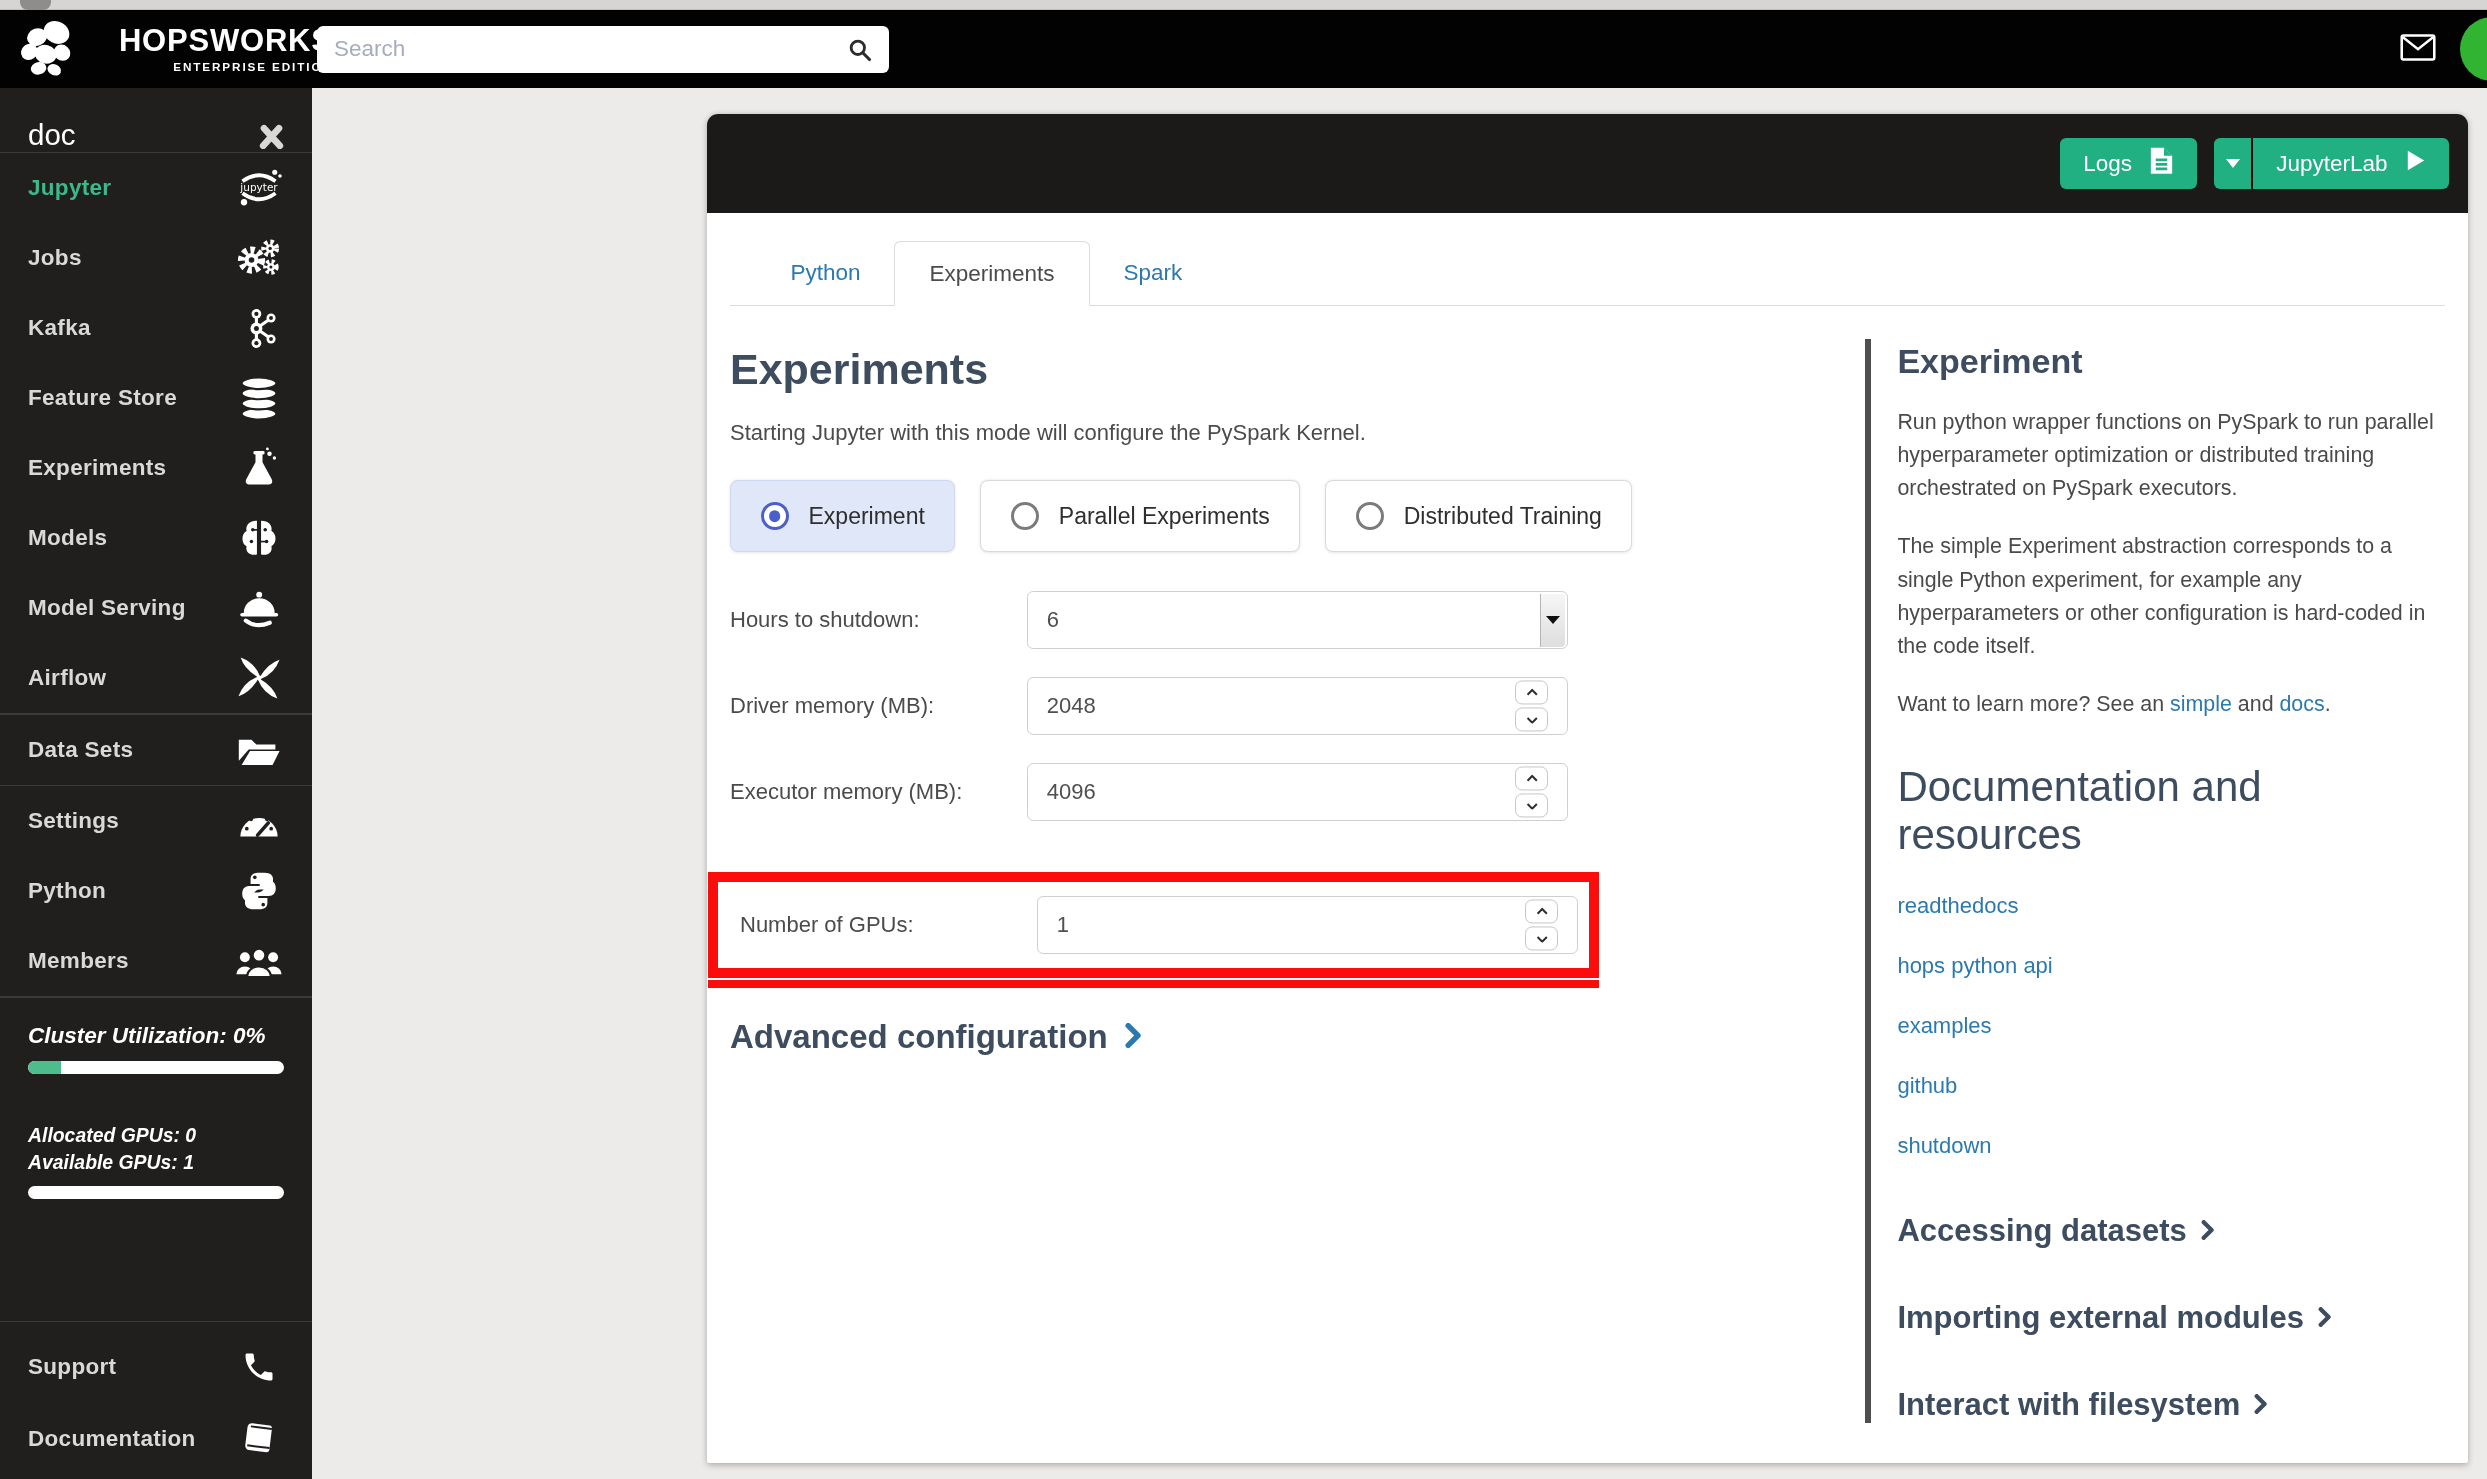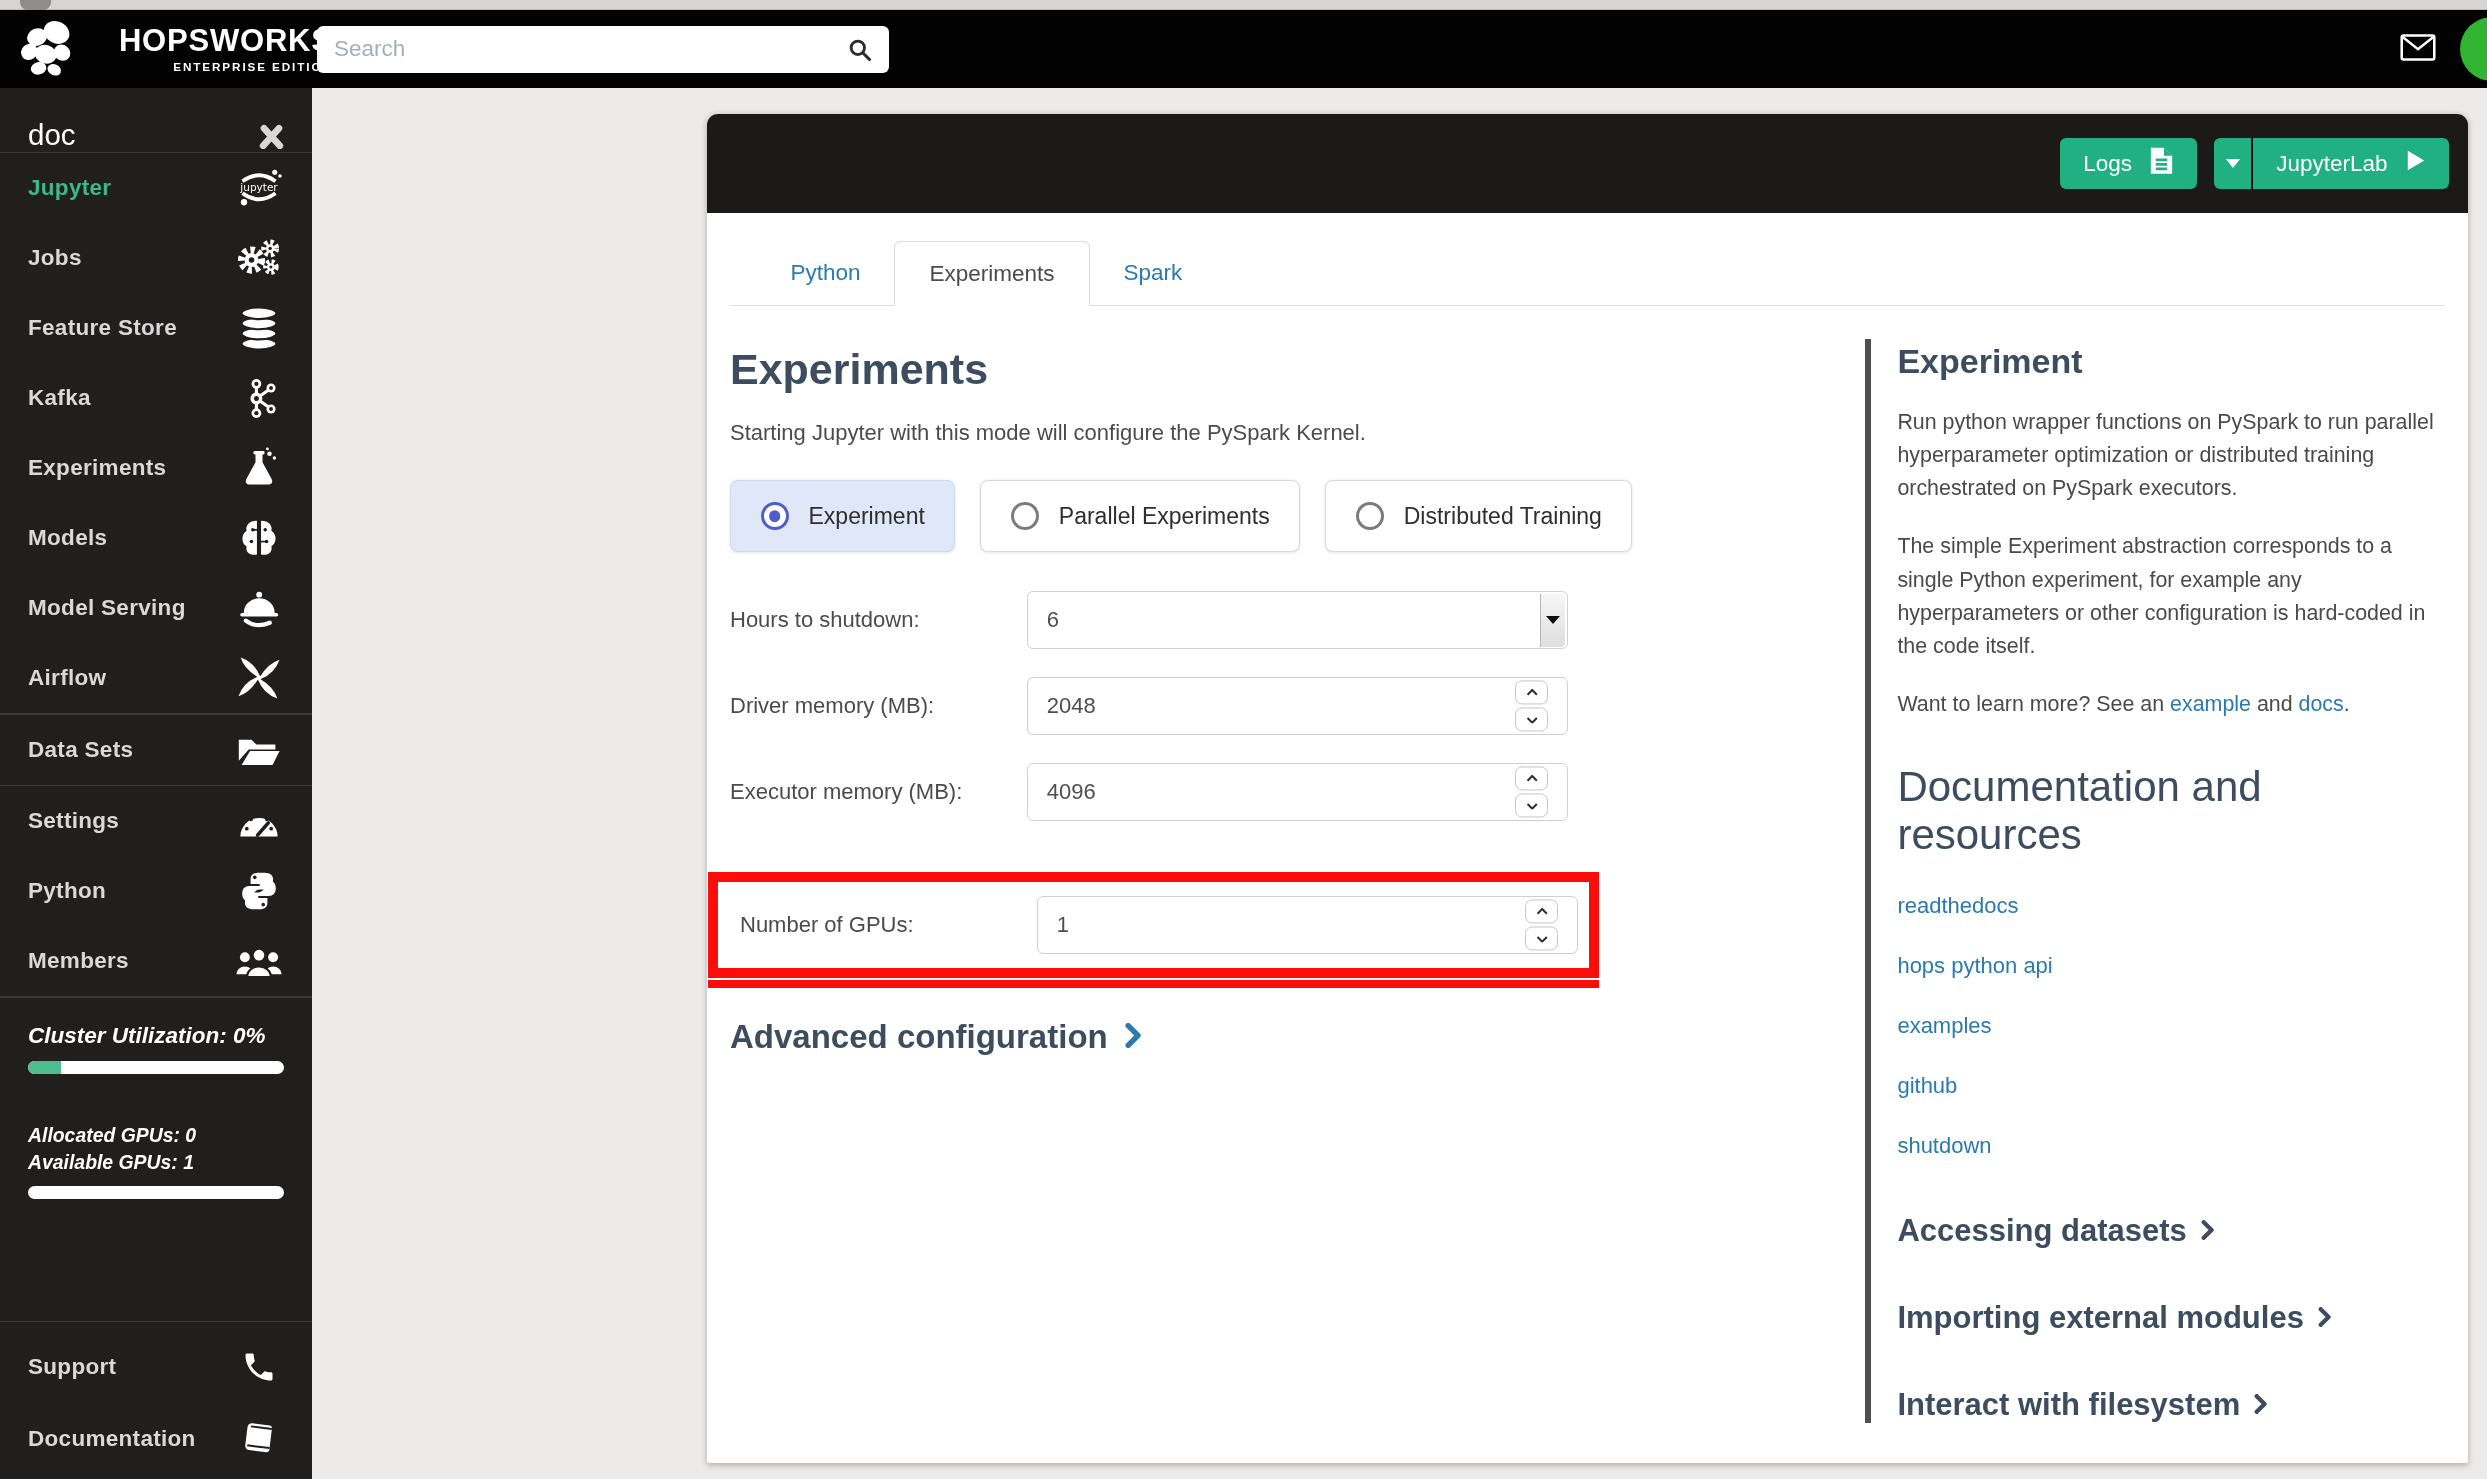"Feature Store" div.nav-item { order: before "Kafka" -> after "Kafka" }
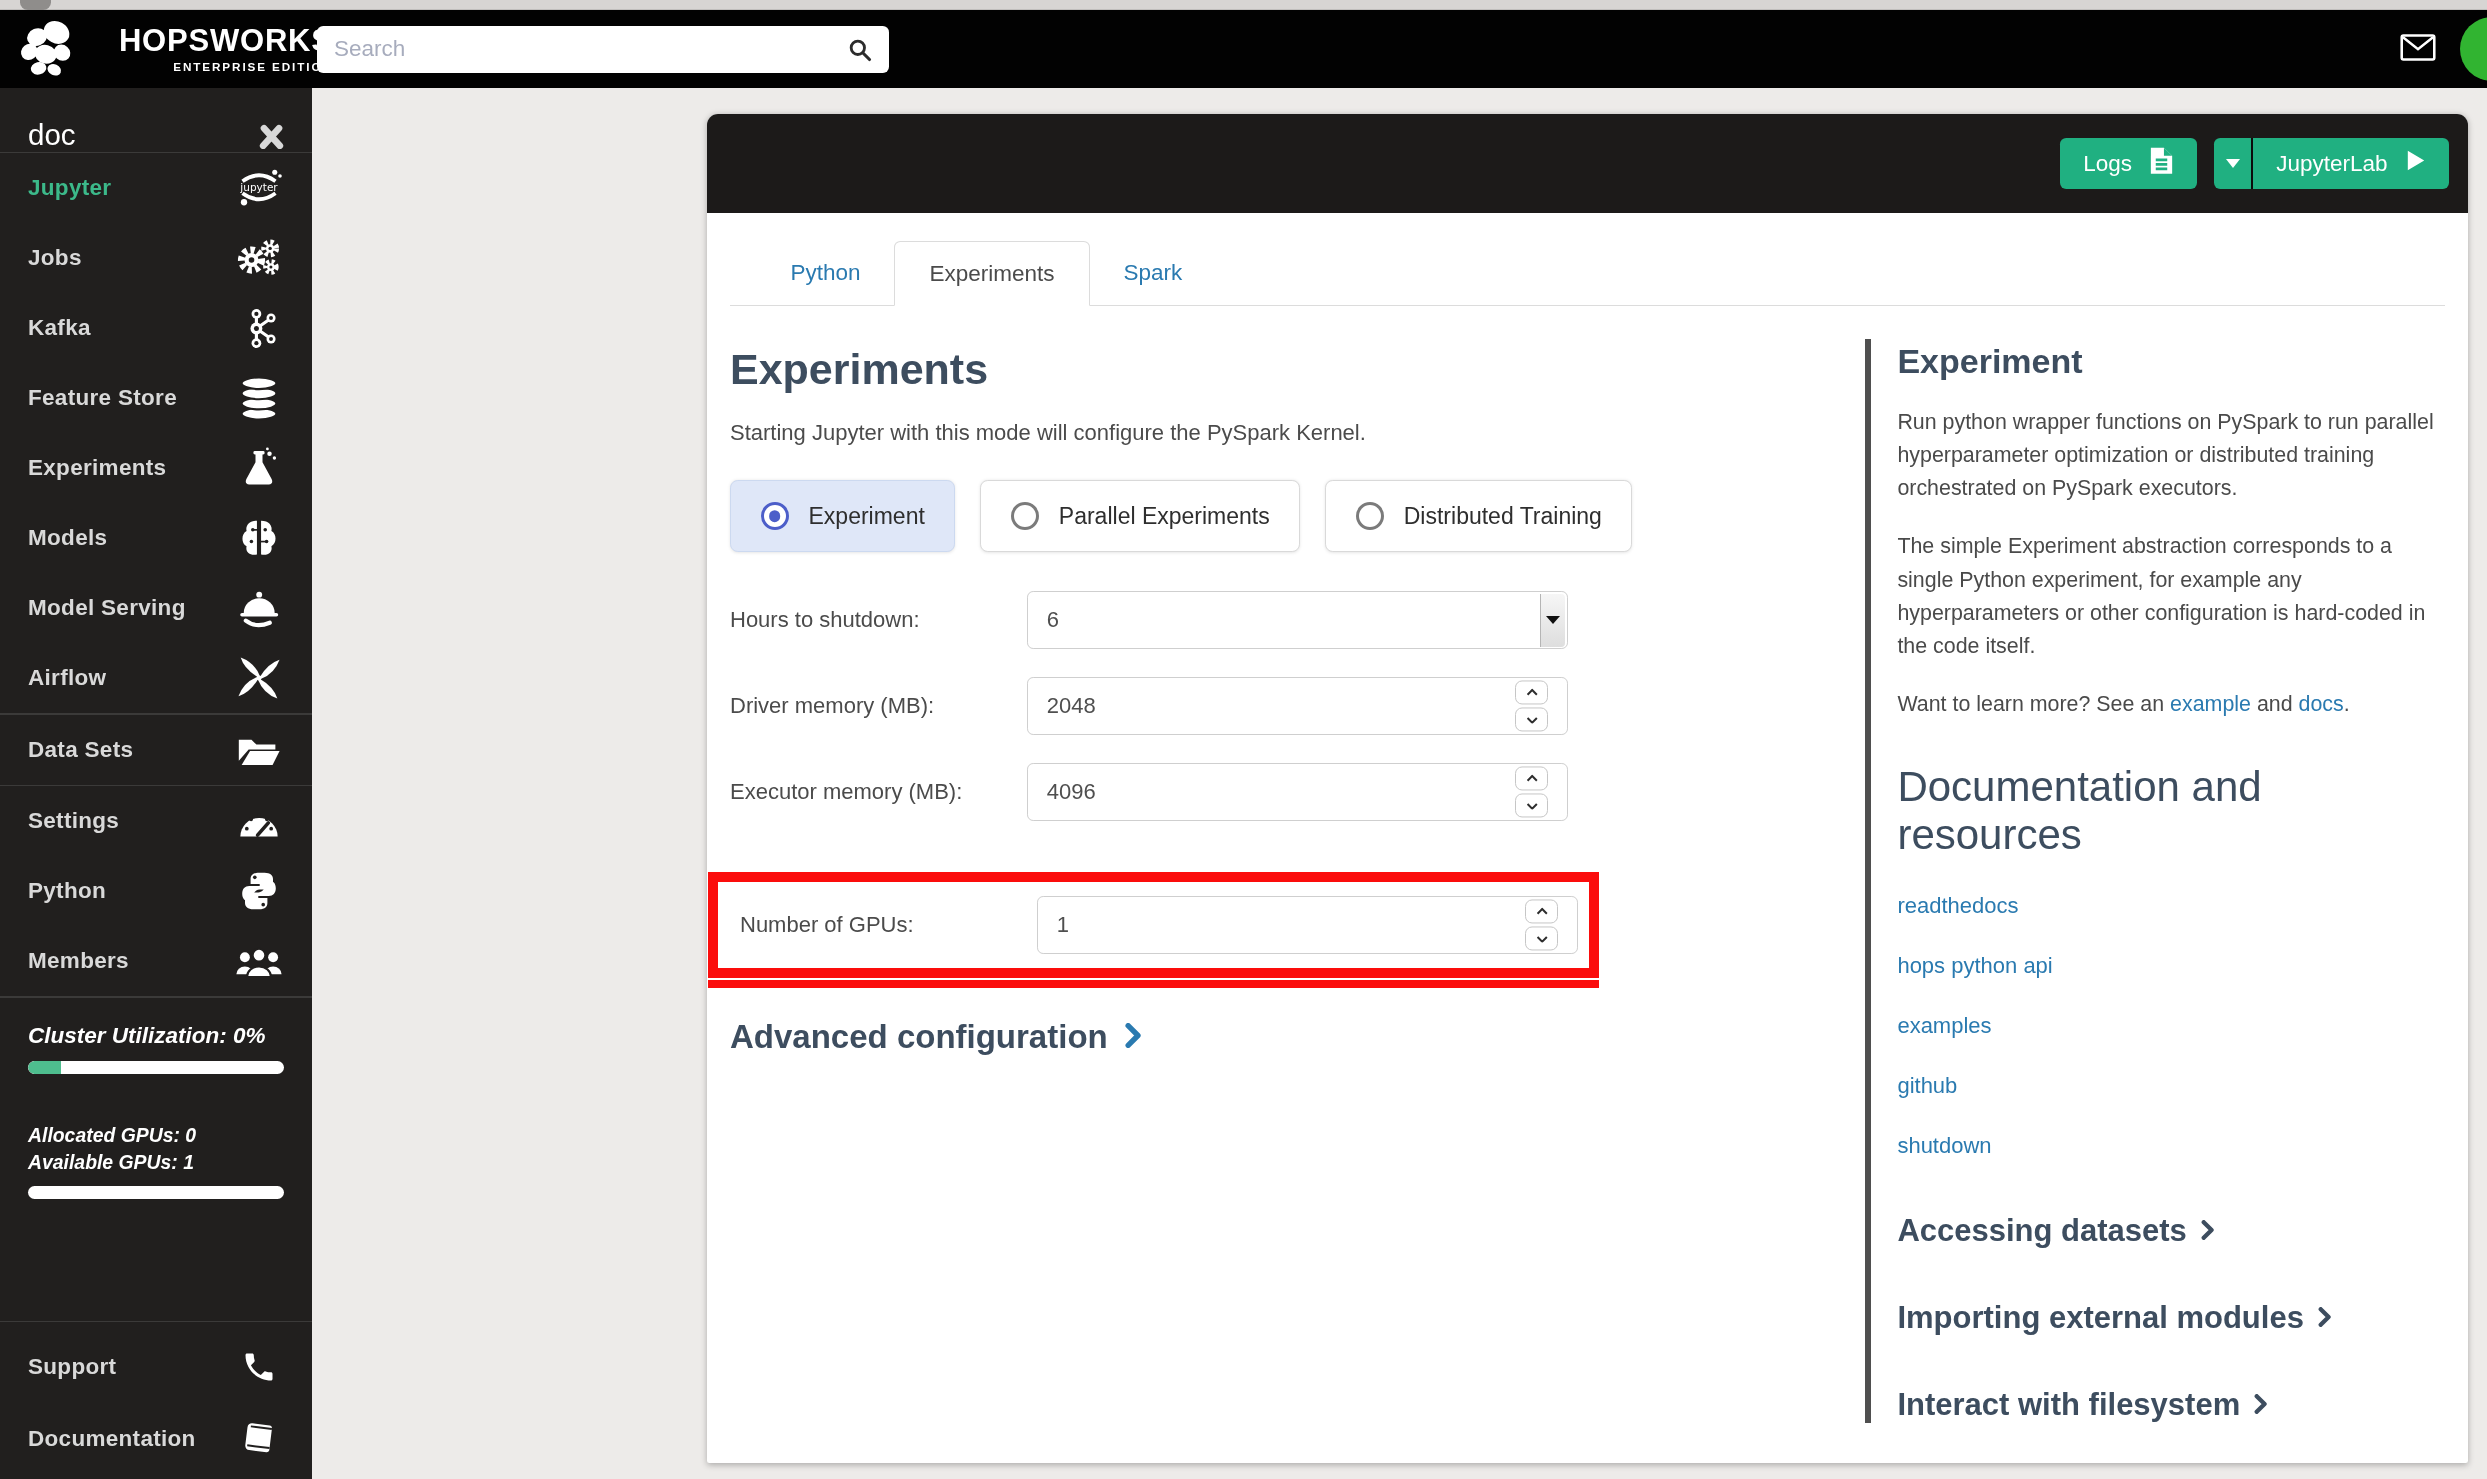"example" a.inline-link { text: example -> simple }
